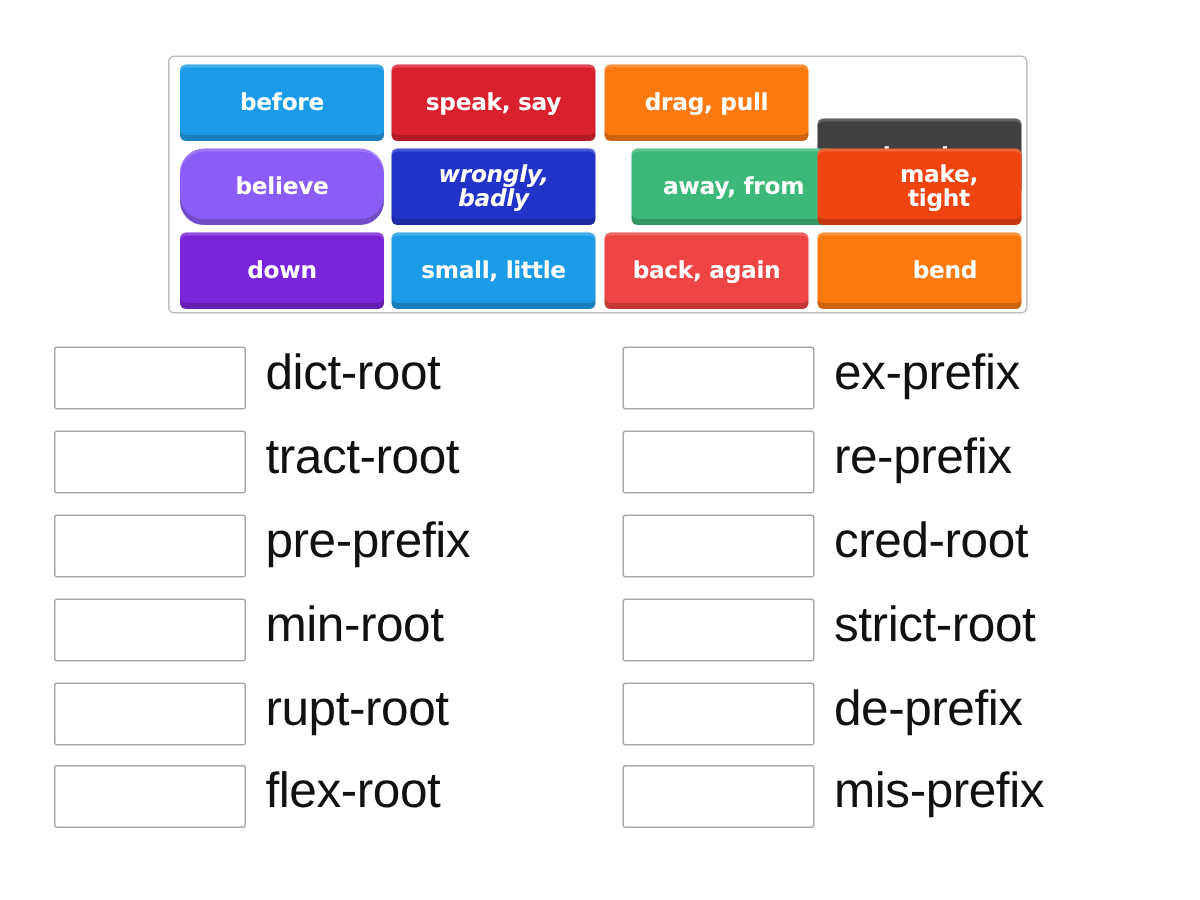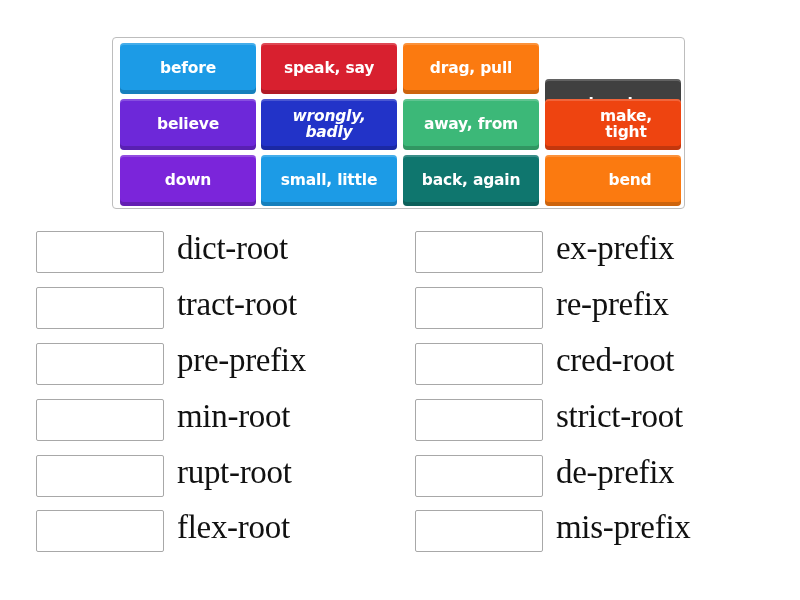"believe" div.tile { background: #6d28d9 -> #8b5cf6; border-radius: none -> 16px }
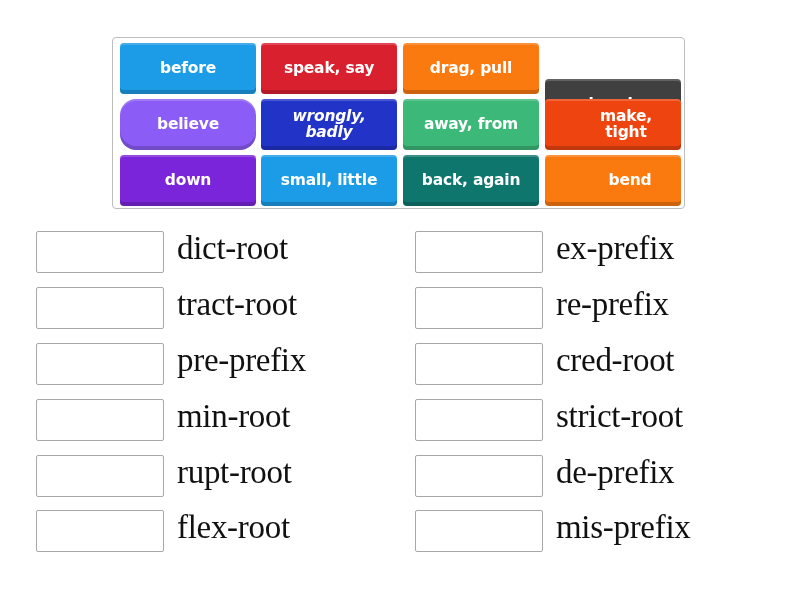"away, from" div.tile { left: 290px -> 308px }
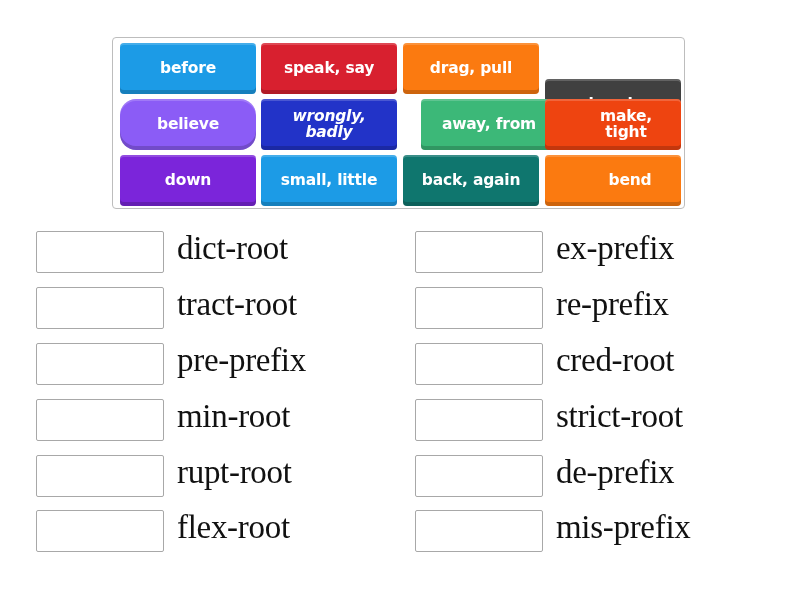"back, again" div.tile { background: #0f766e -> #ef4444 }
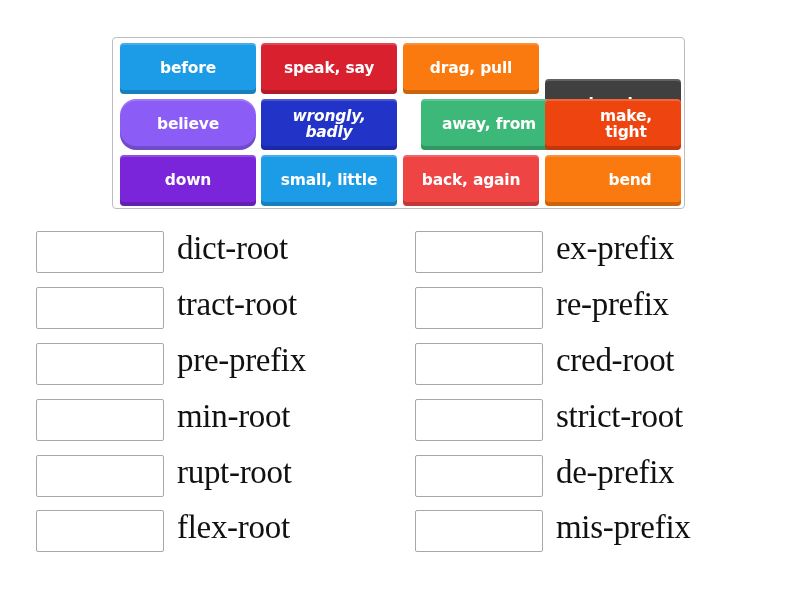"dict-root" .term-label { font-family: Liberation Serif, serif -> Liberation Sans, sans-serif }
